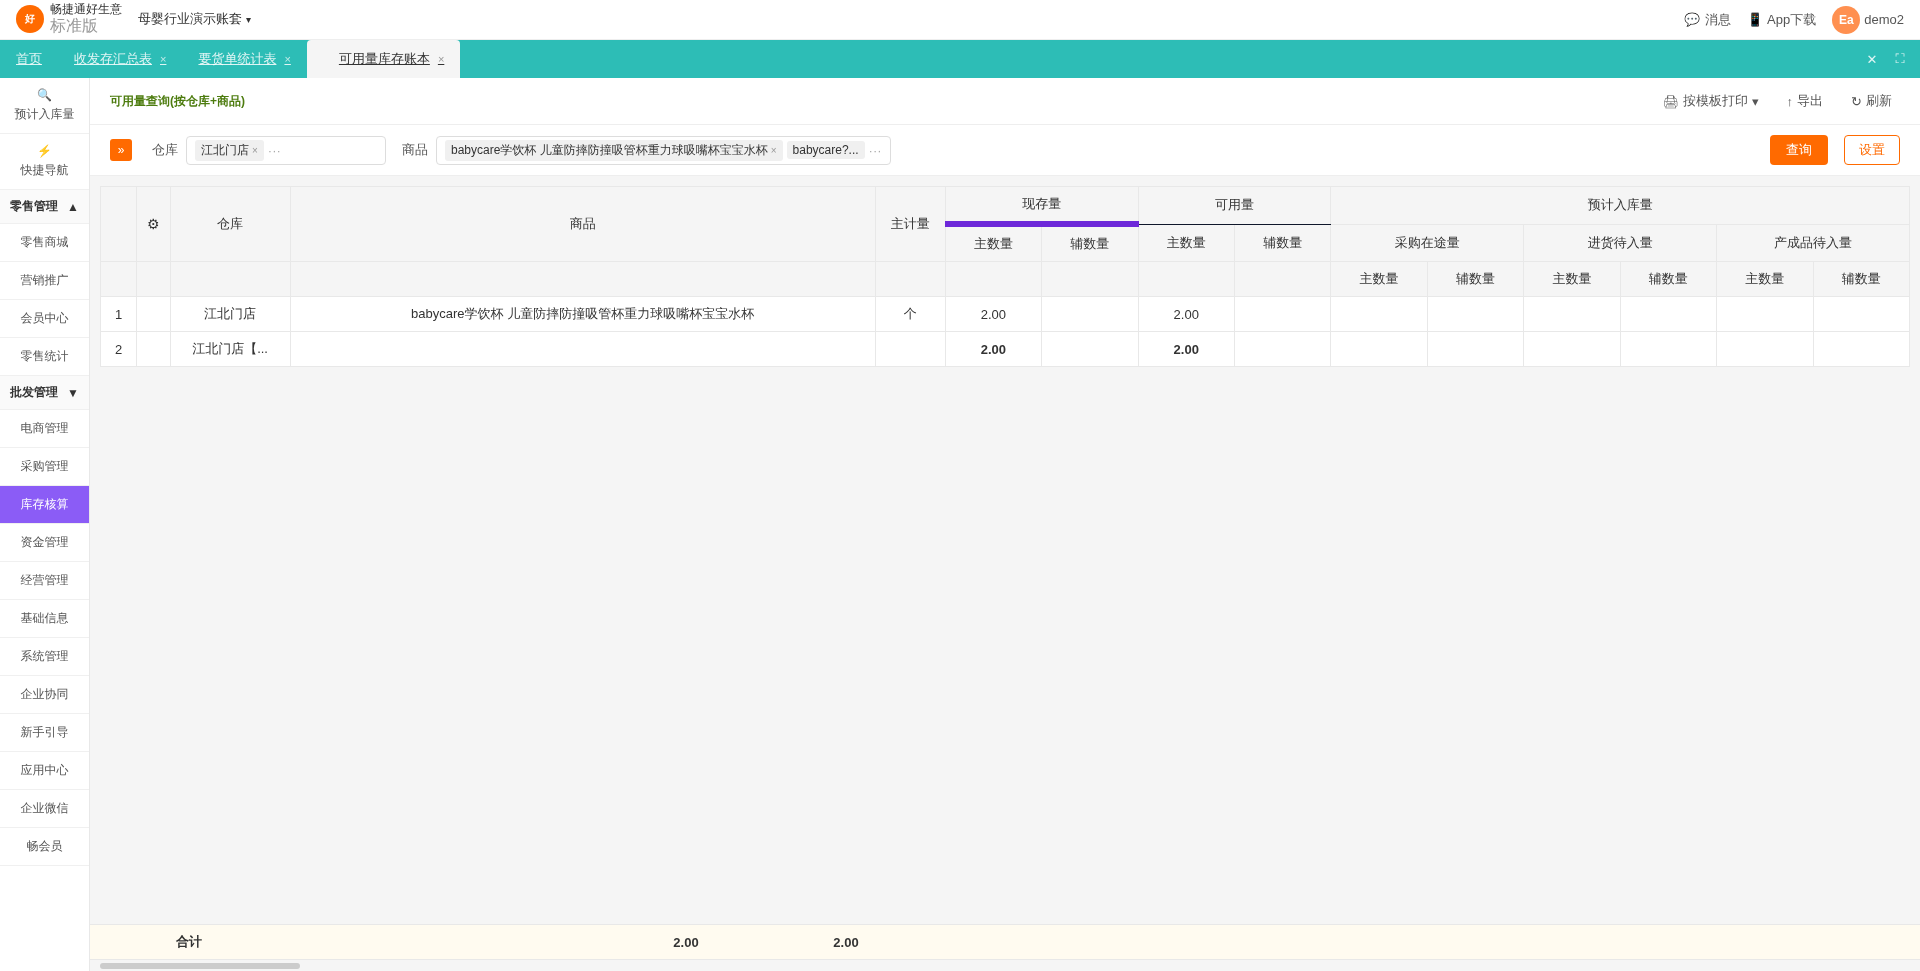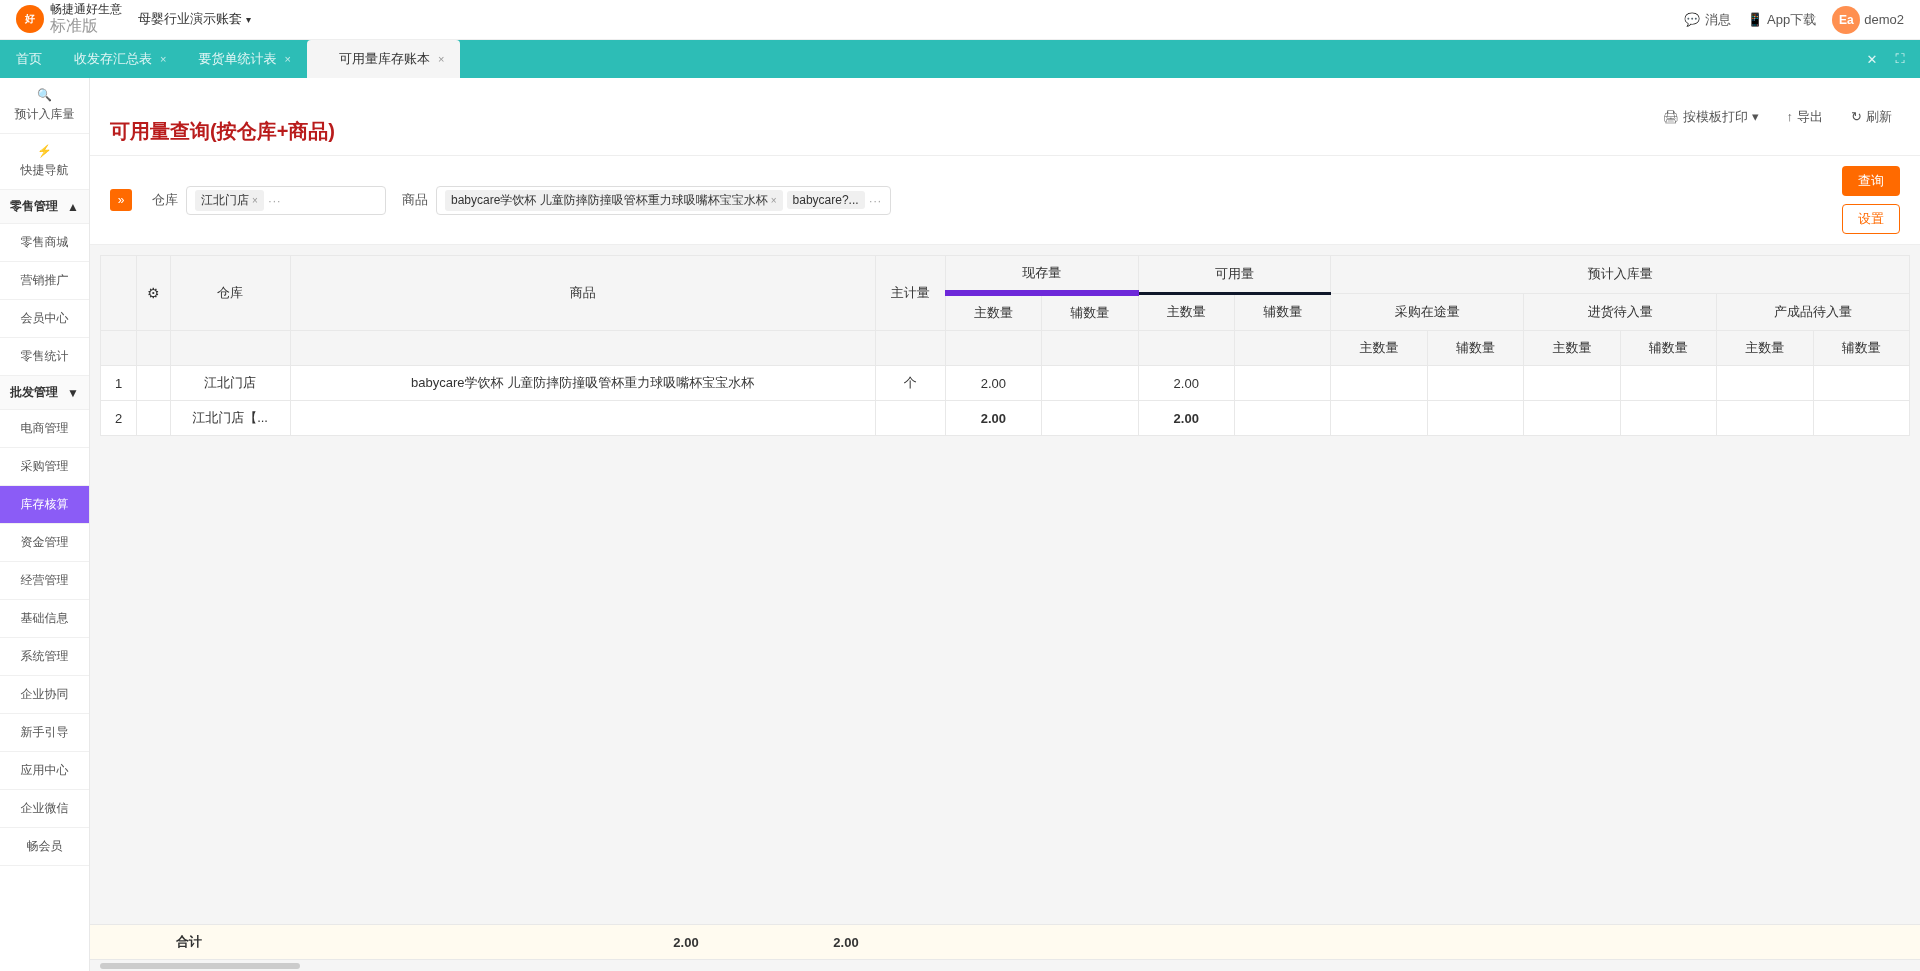"首页" .tab-item { text-decoration: none -> underline }
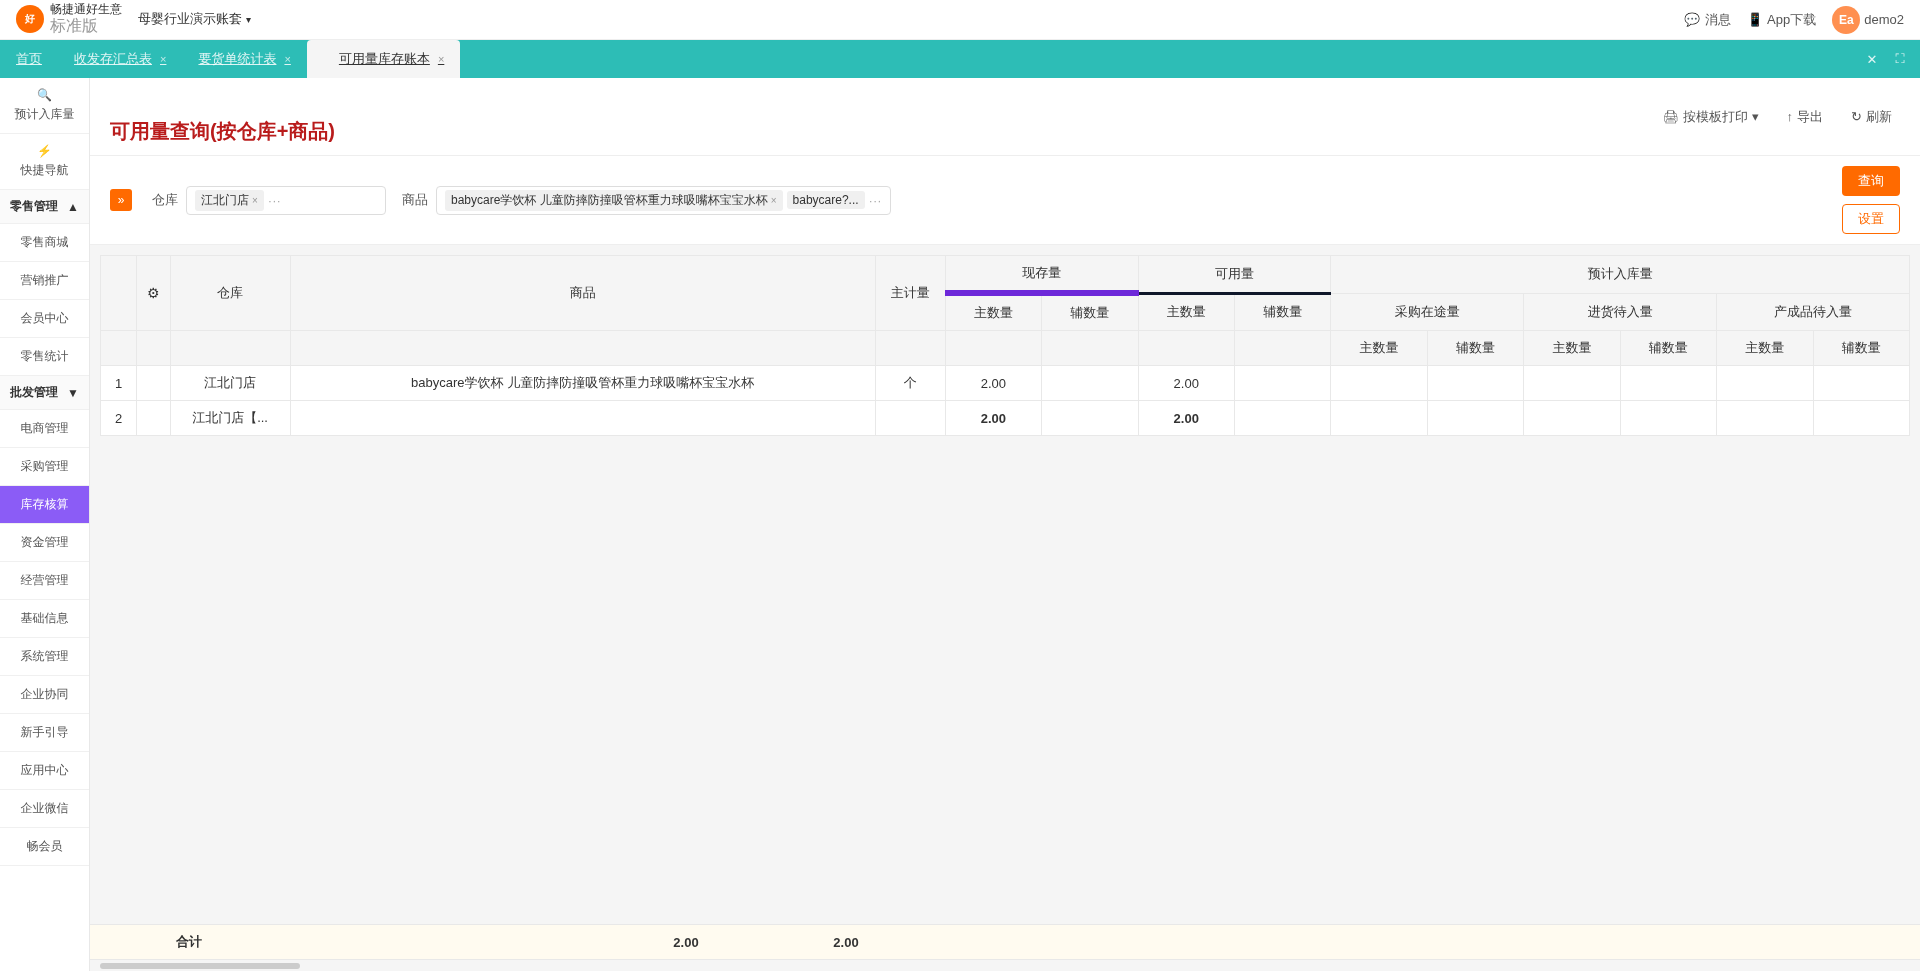"可用量查询(按仓库+商品)" .page-title { color: #b91c1c -> #4d7c0f; font-size: 20px -> 12px; margin-top: 30px -> none }
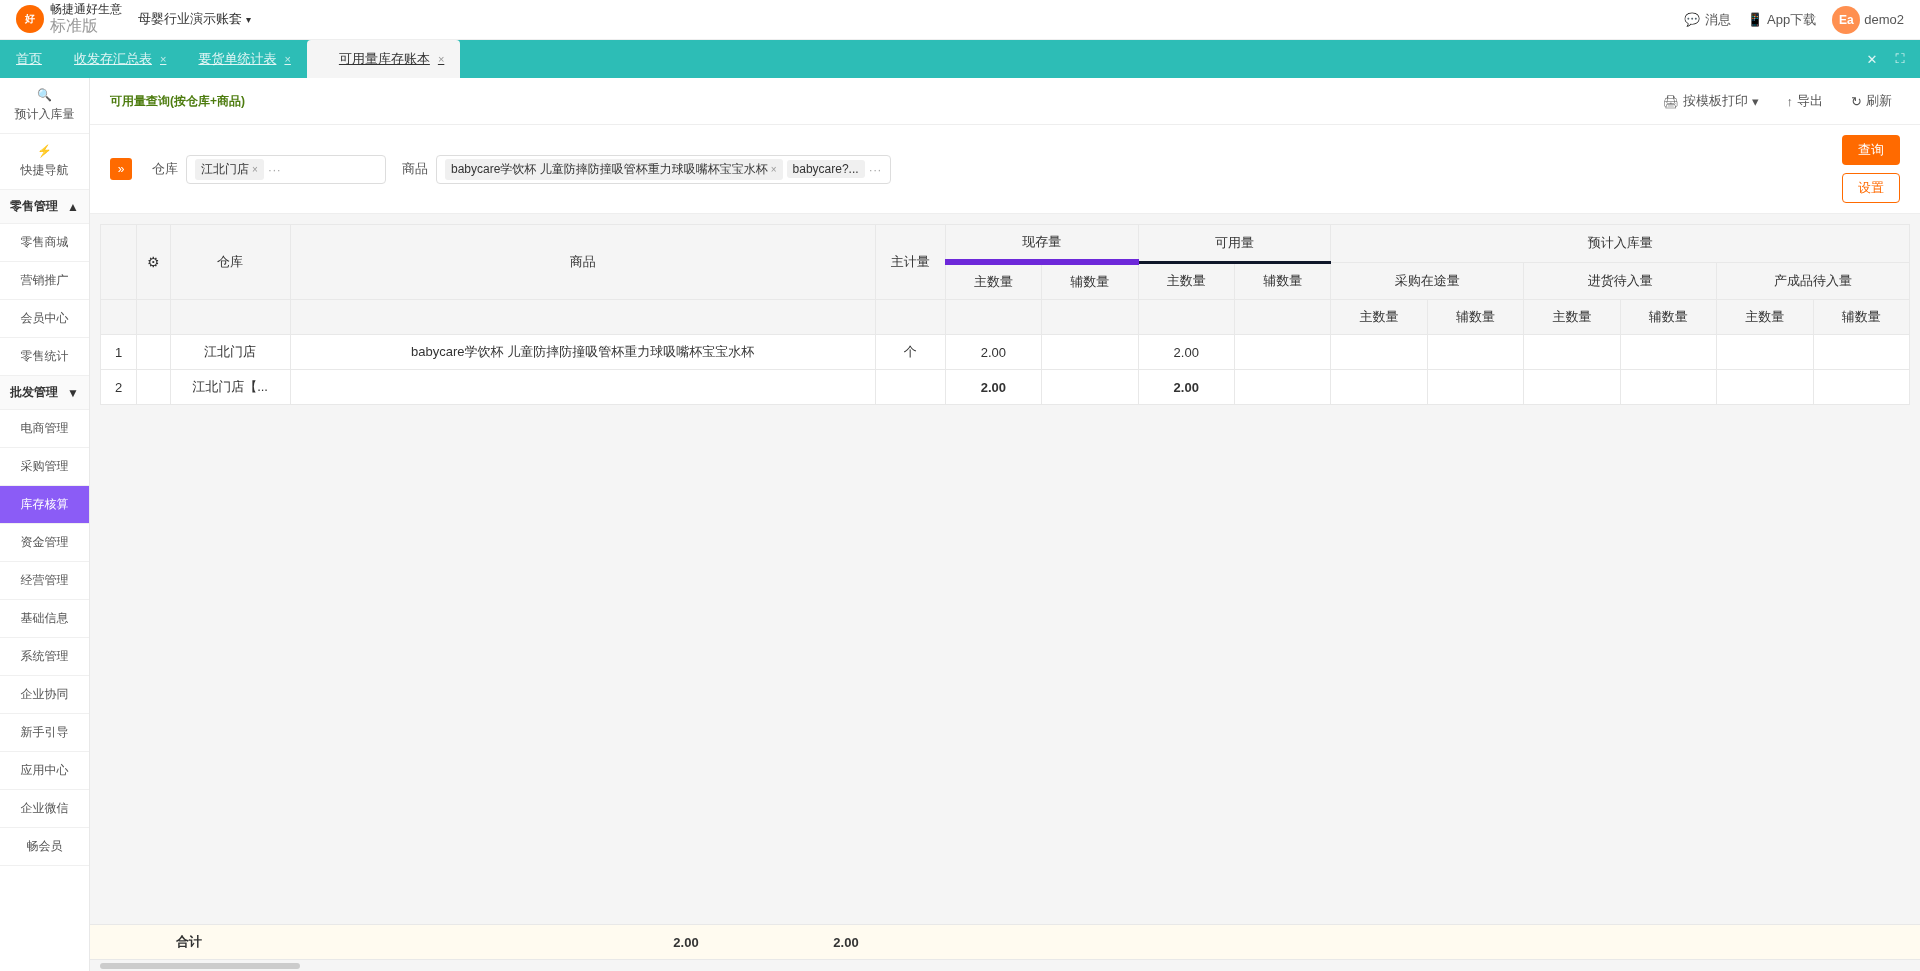"查询" div { flex-direction: column -> row; gap: 8px -> 16px }
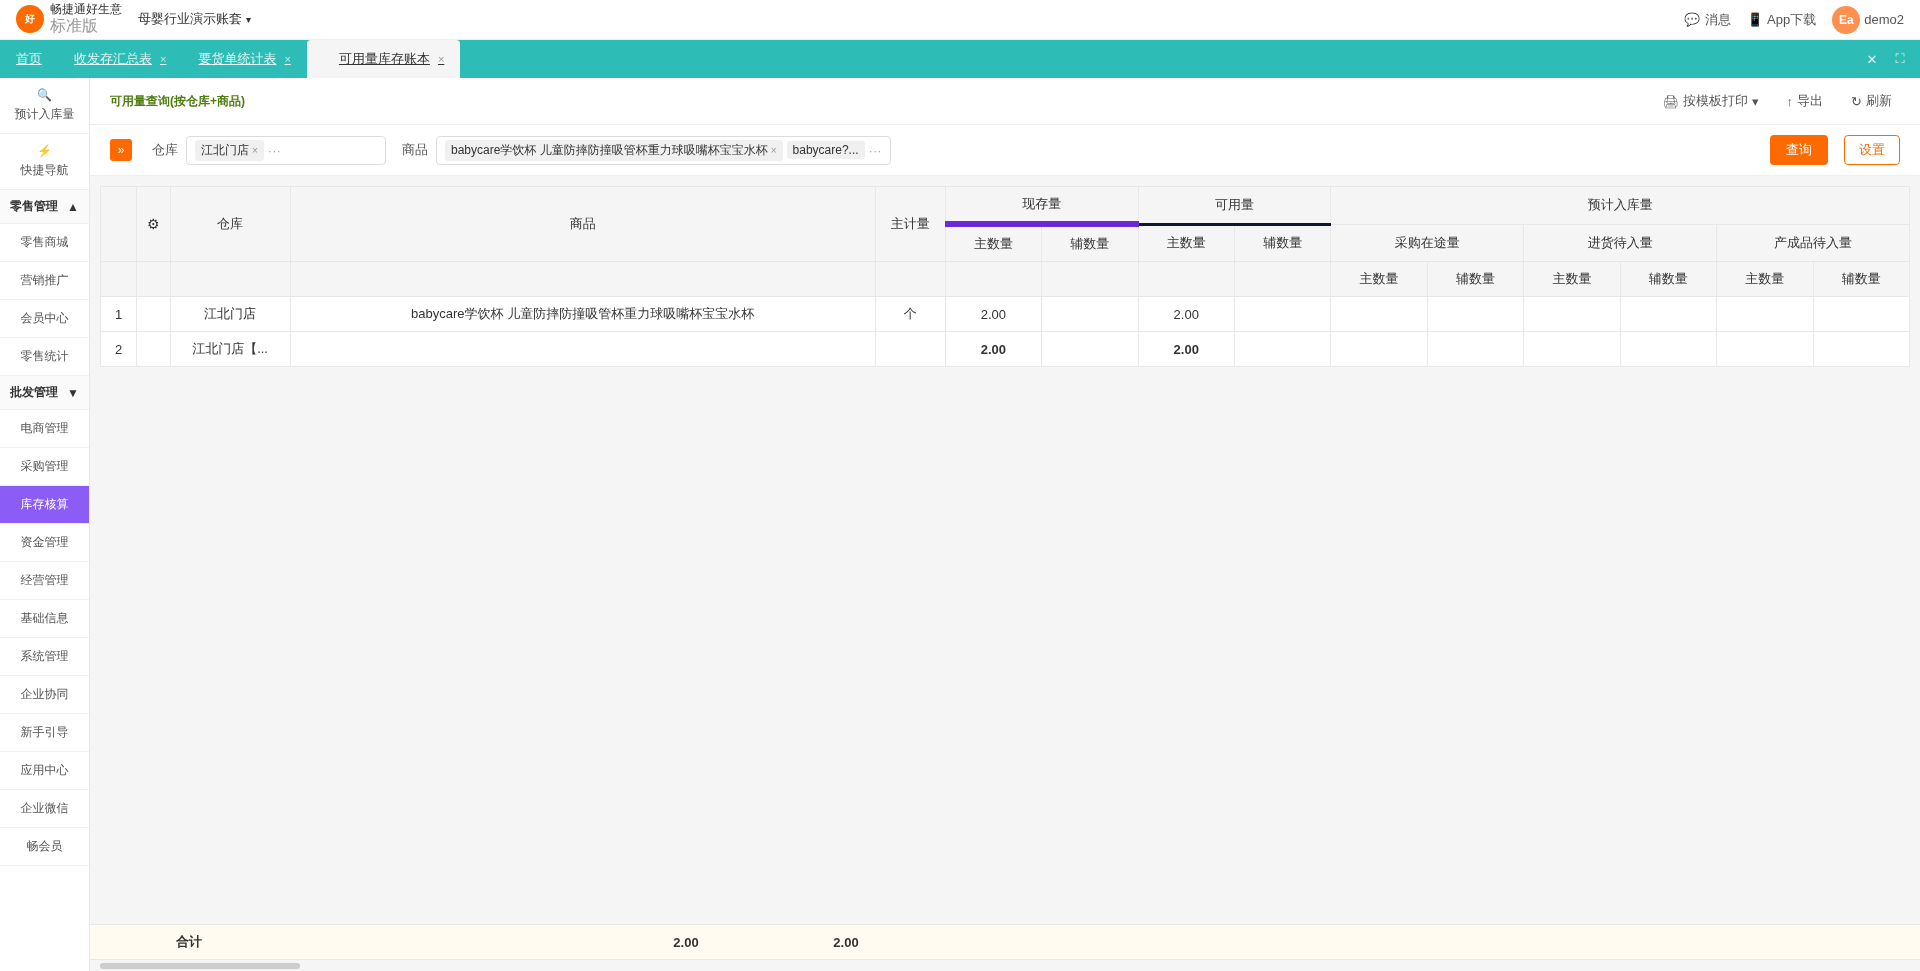"可用量" th.th-group { border-bottom: 3px solid #0f172a -> 1px solid #0f172a }
